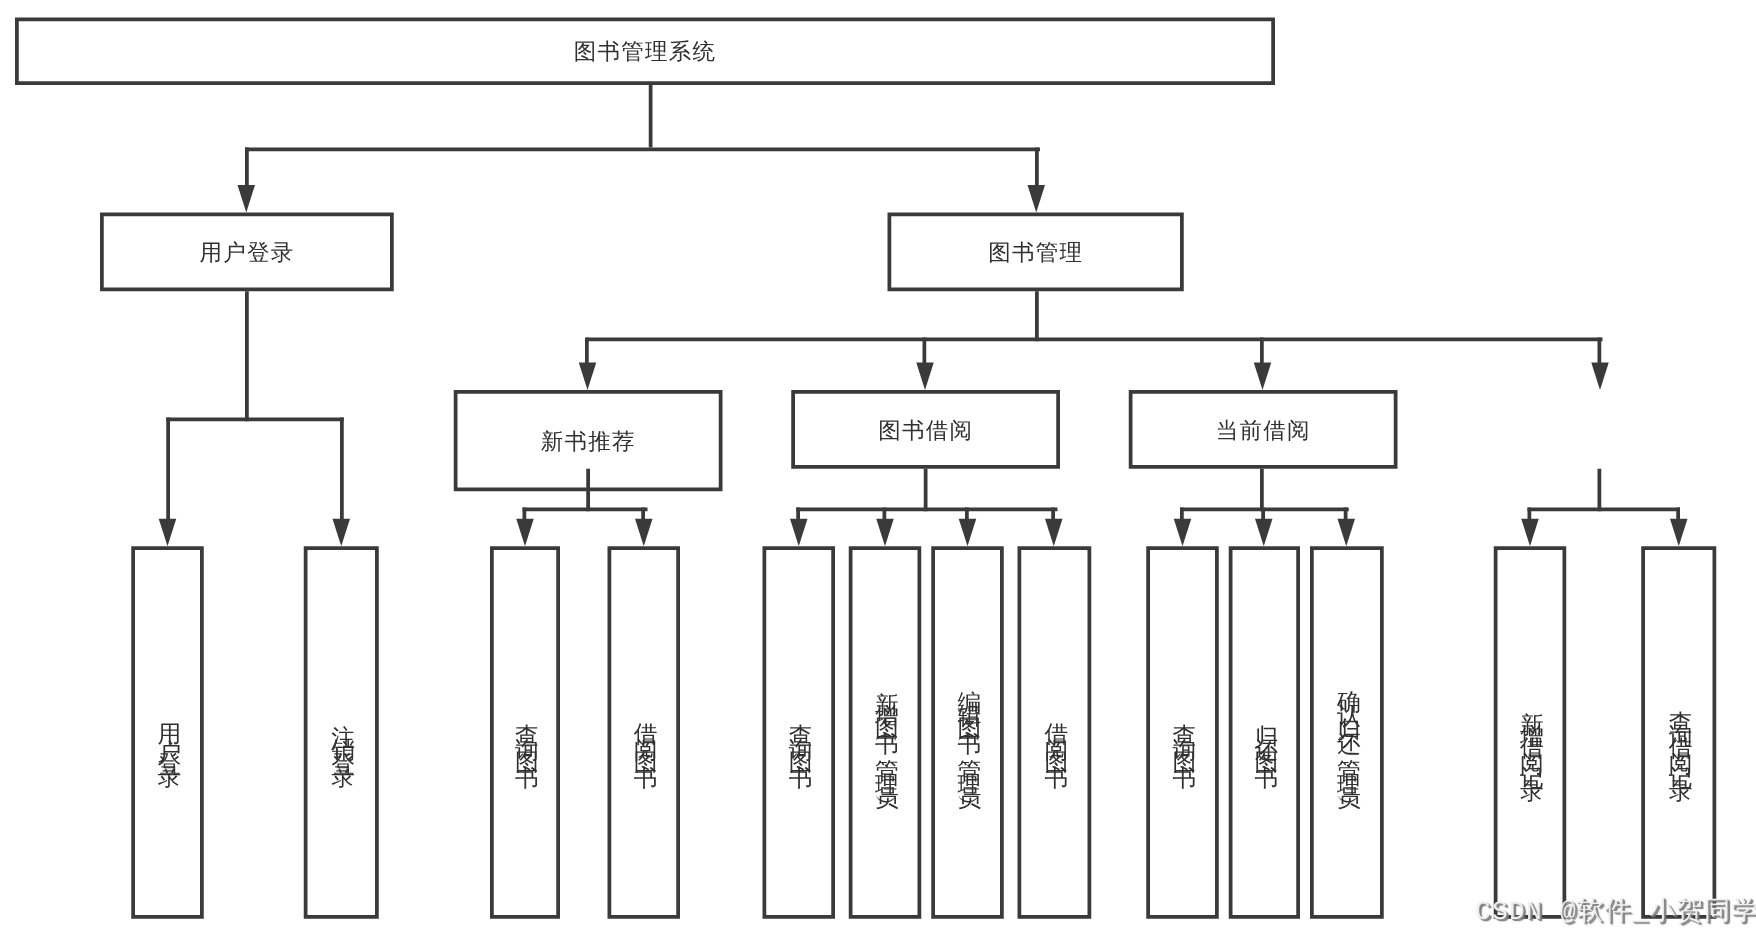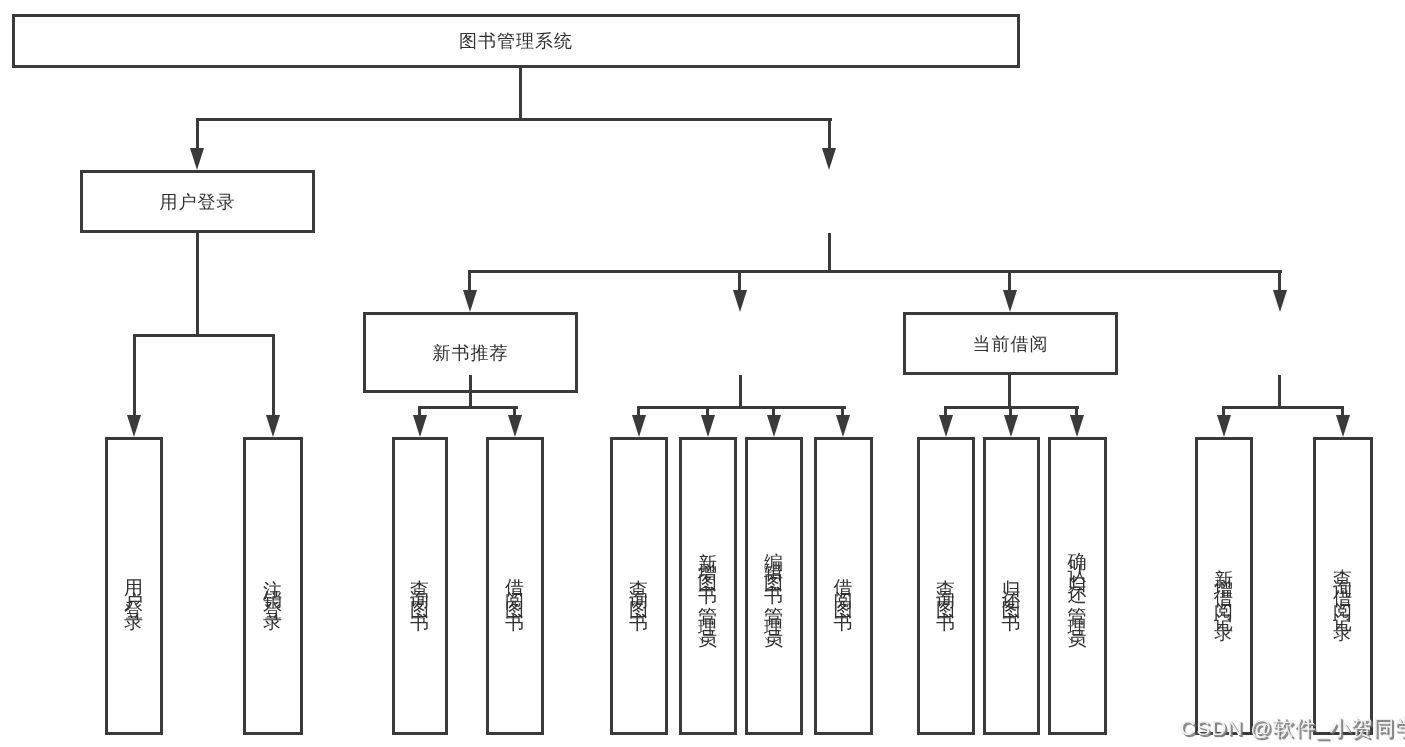"图书管理系统" .stage { font-family: Liberation Sans, sans-serif -> Liberation Mono, monospace }
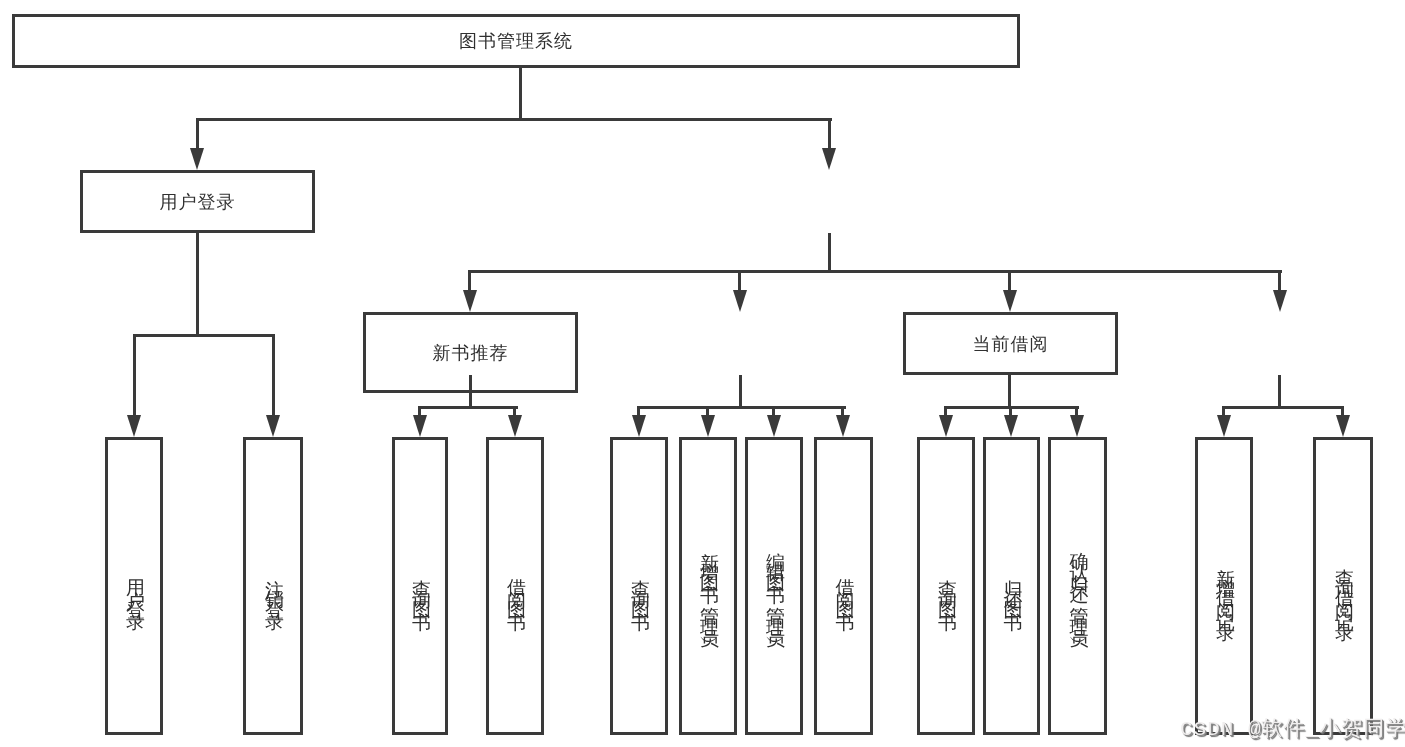"图书管理" div.box { html: none -> <div>图书管理</div> }
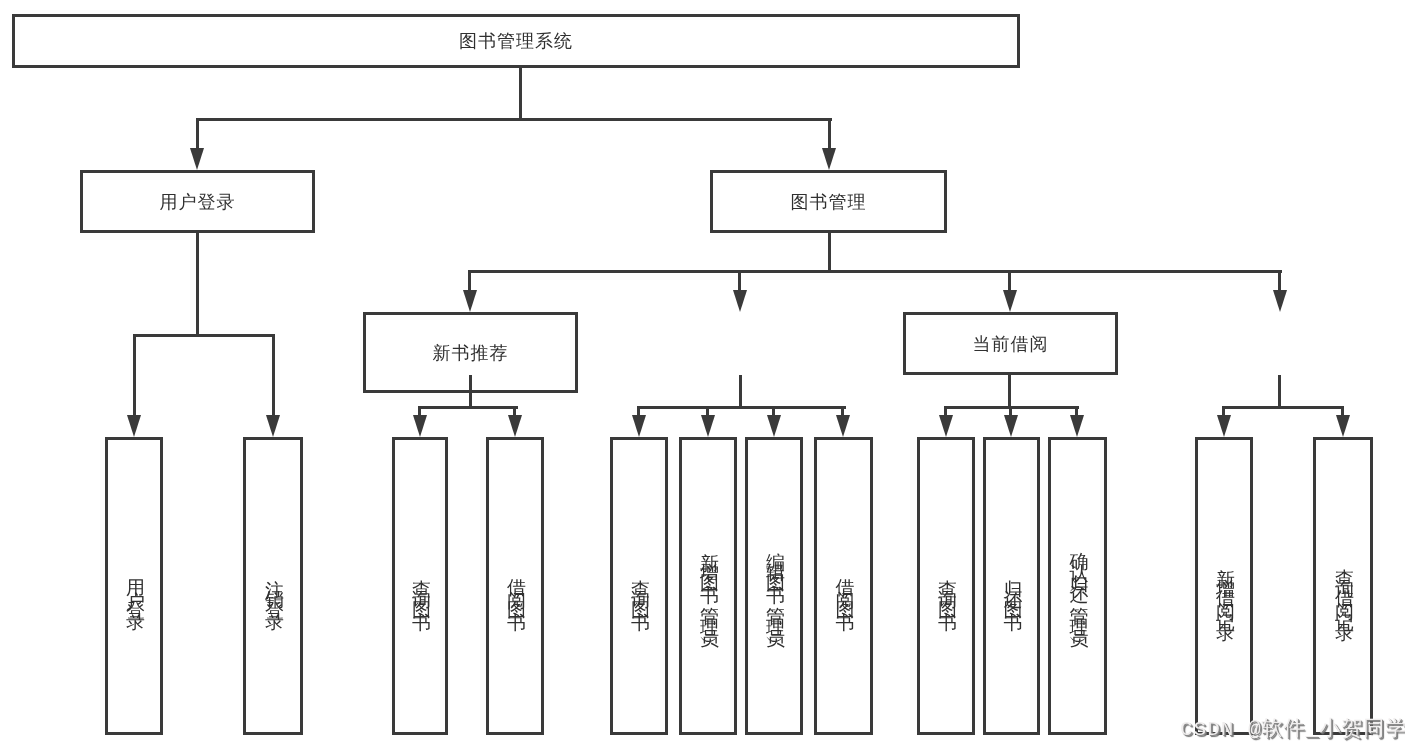"图书借阅" div.box { html: none -> <div>图书借阅</div> }
